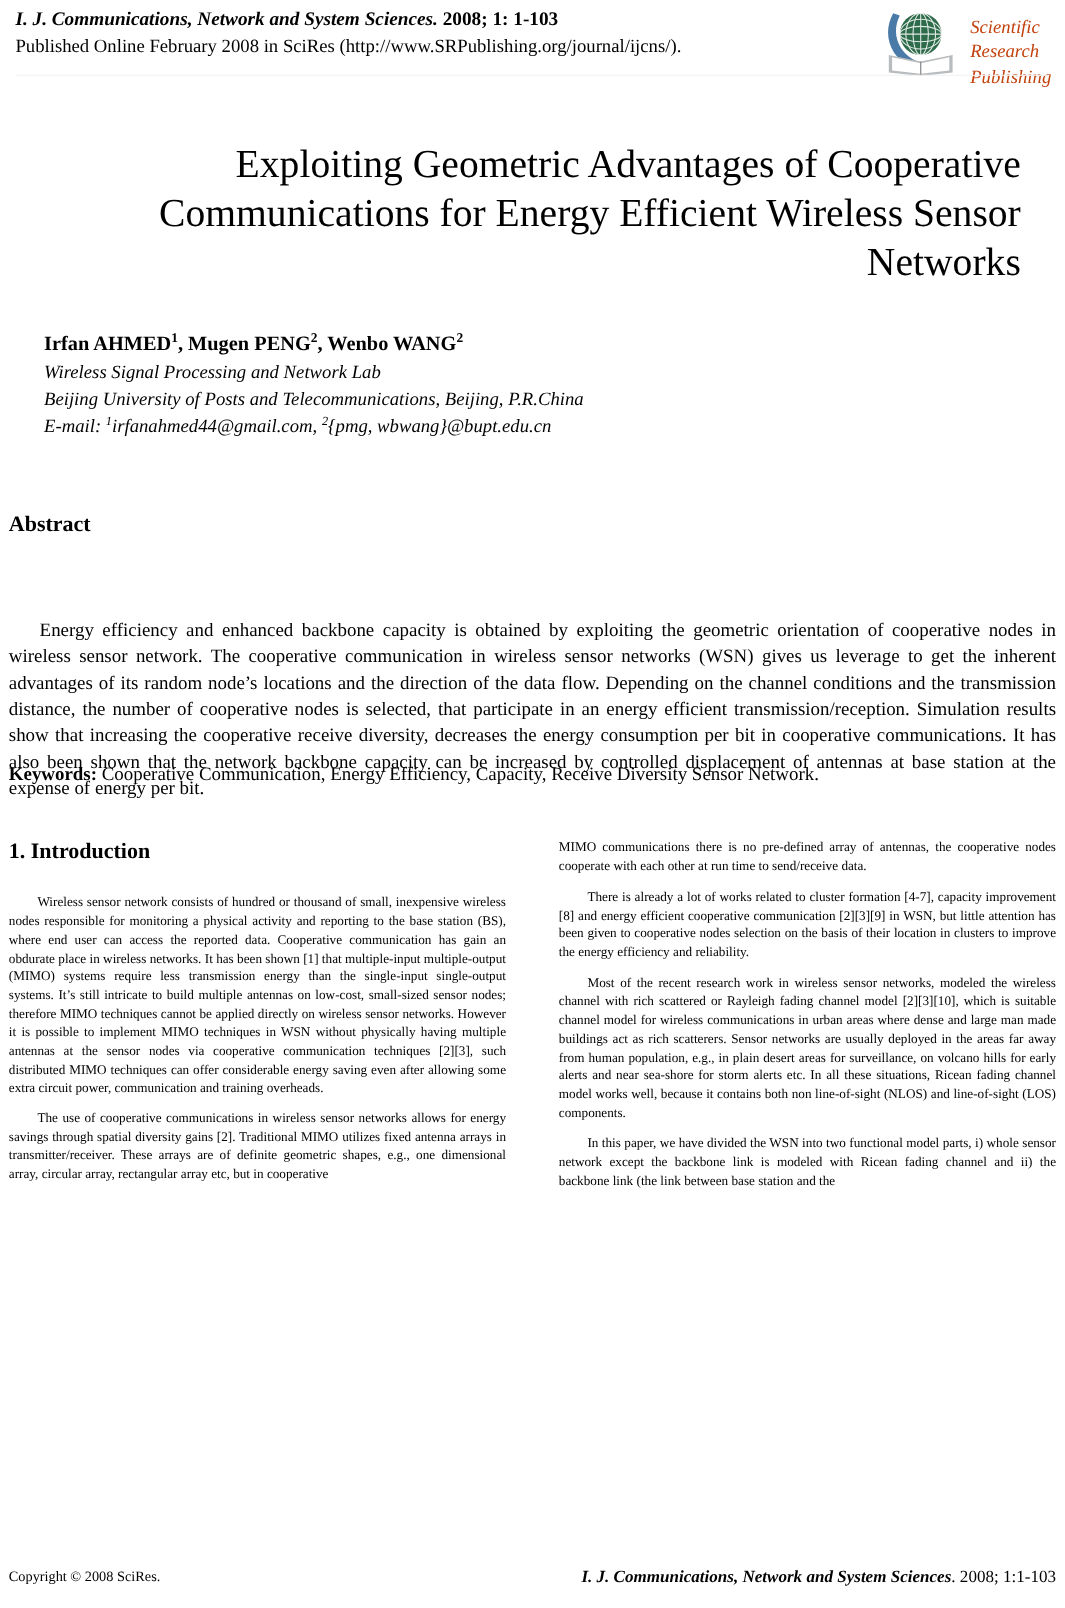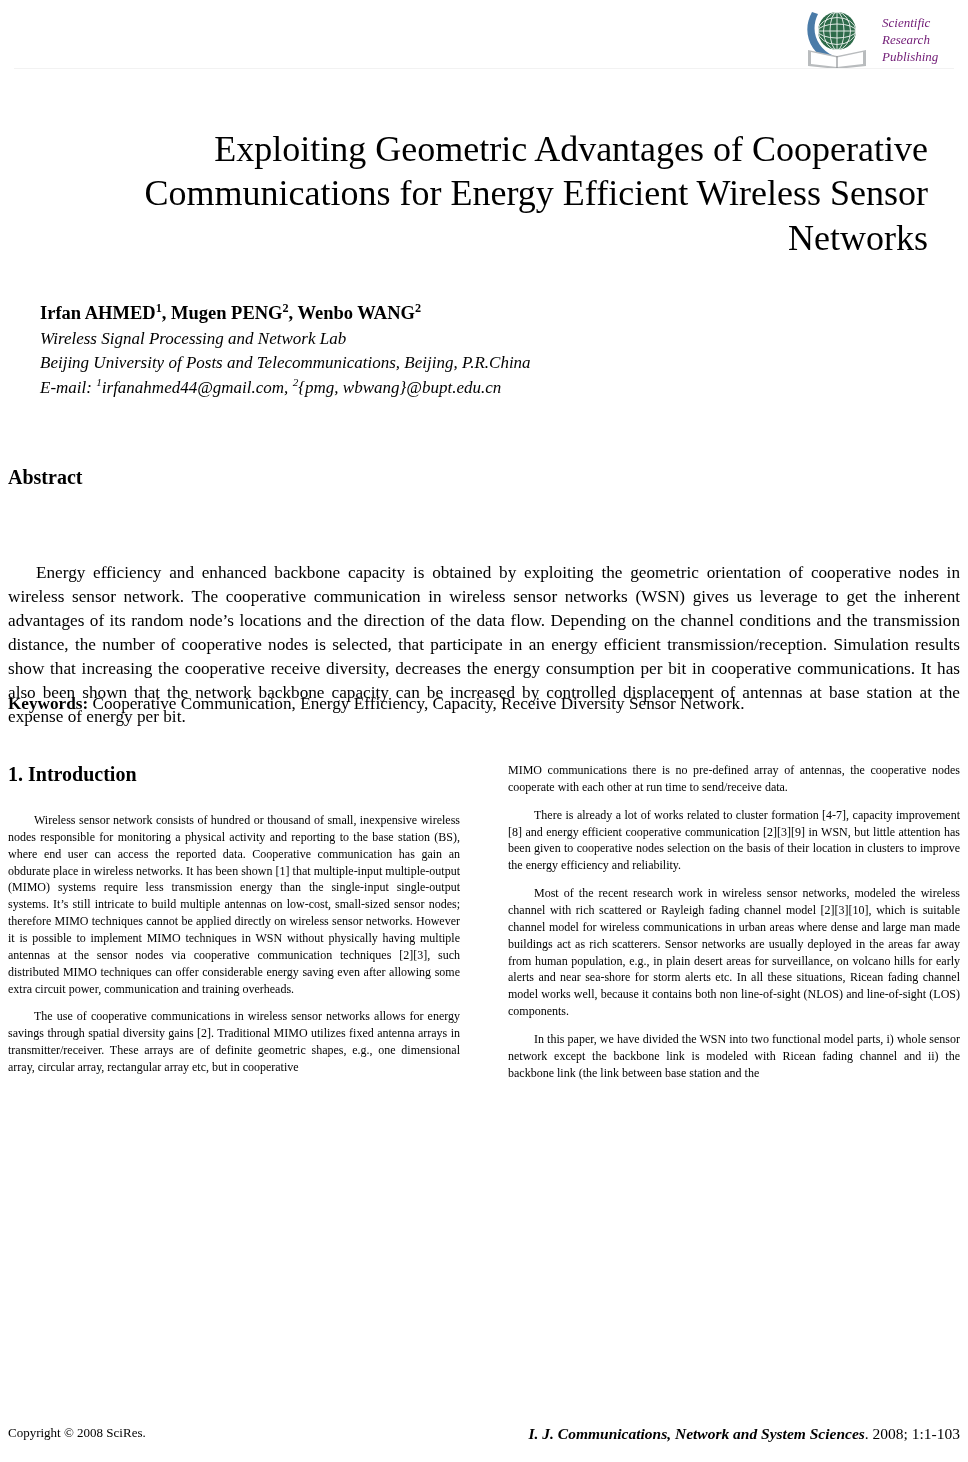"I. J. Communications, Network and System Sciences. 2008; 1:" div.header-text { html: none -> <div> <div><span>I. J. Communications, Network and System Sciences.</span><span> 2008; 1: 1-103</span></div> <div>Published Online February 2008 in SciRes (http://www.SRPublishing.org/journal/ijcns/).</div> </div> }
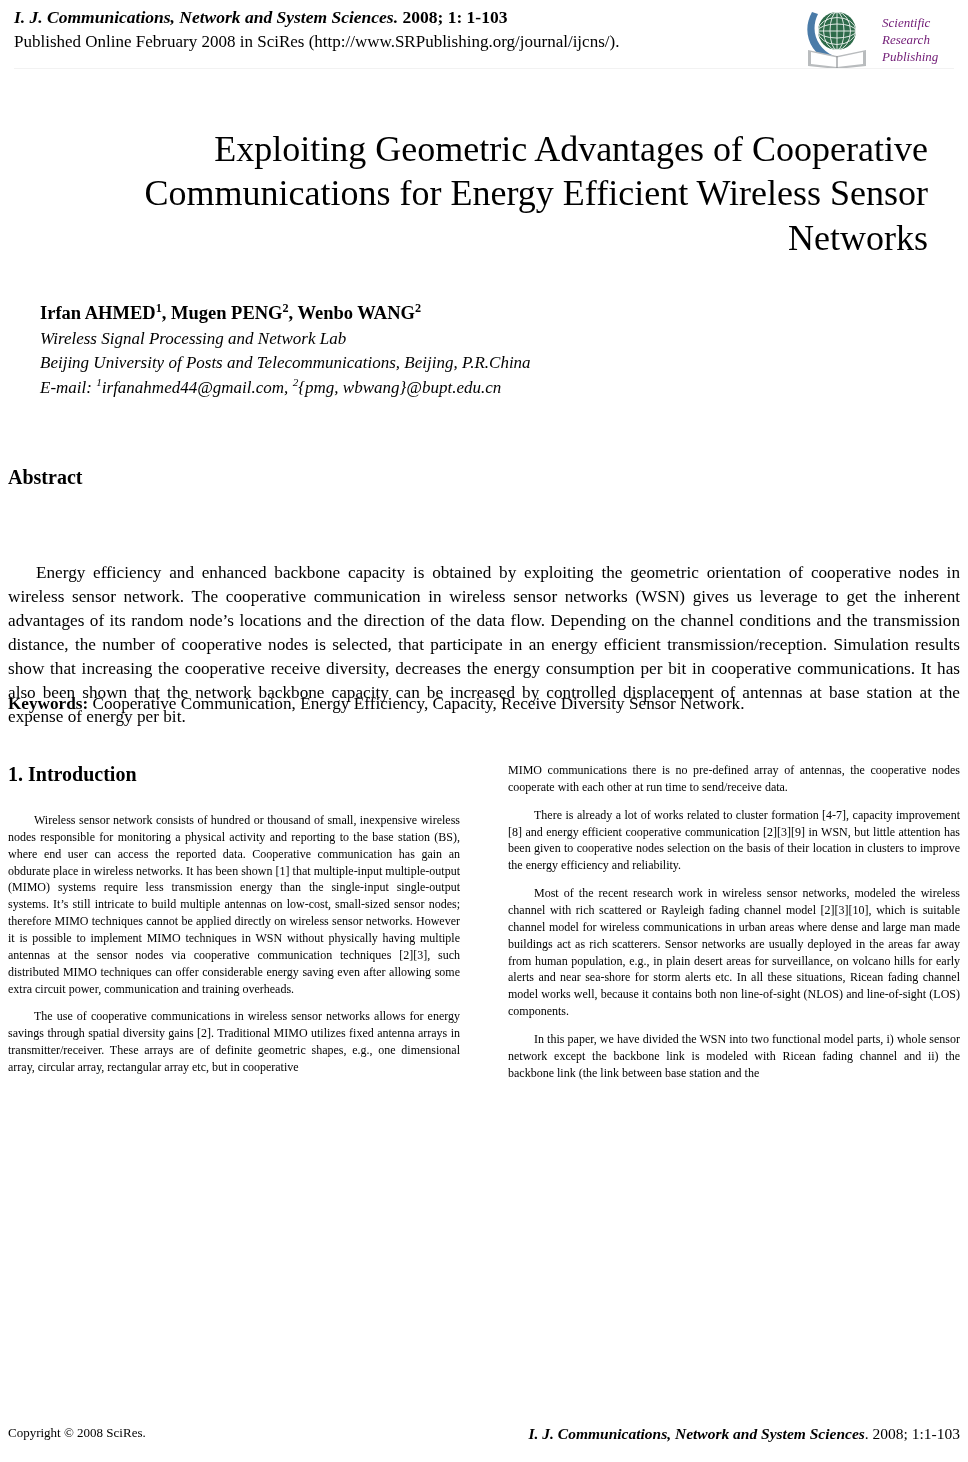"Scientific" .logo-words { color: #701a75 -> #c2410c; font-size: 13px -> 17px }
